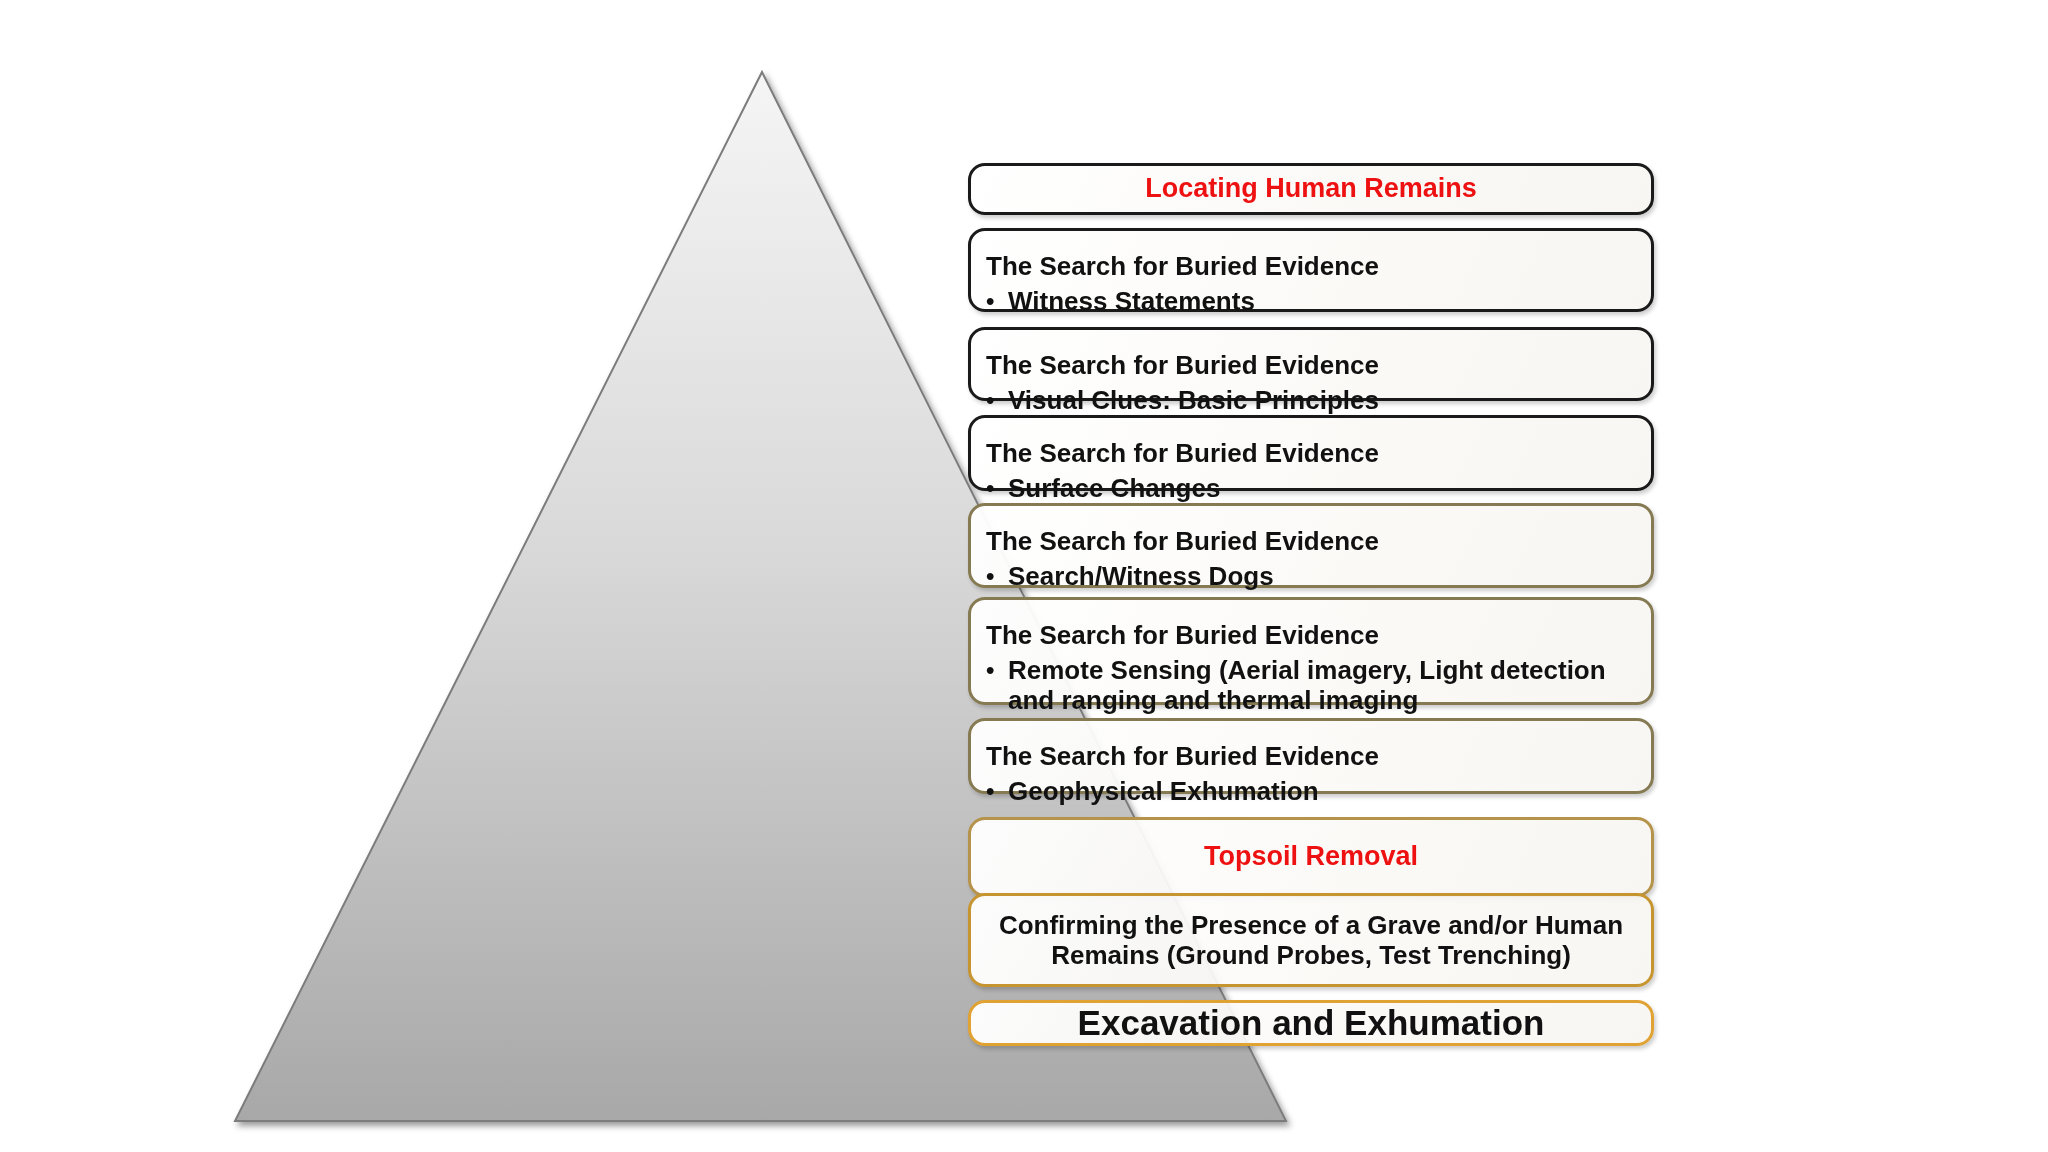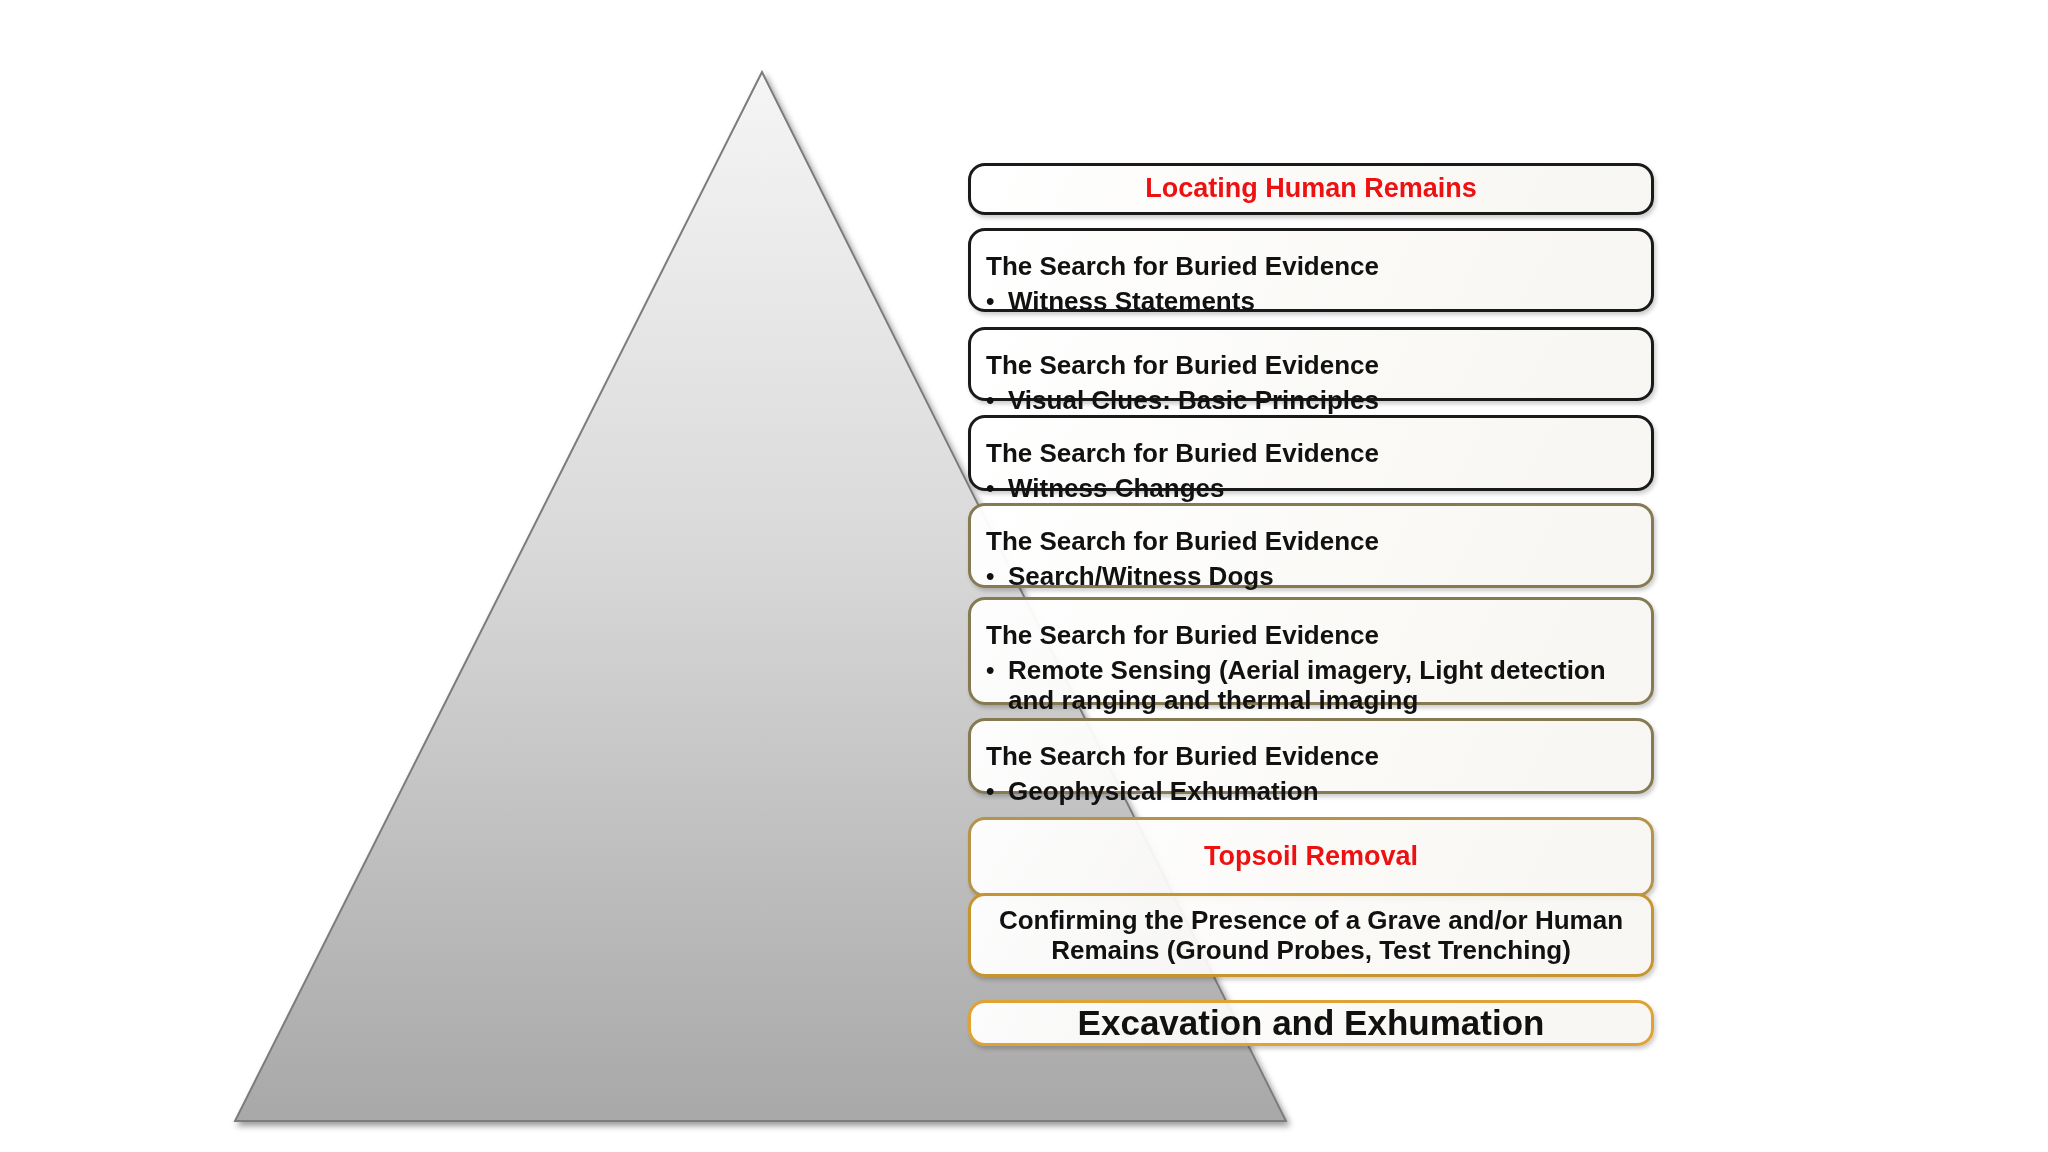"Witness Changes" span.bullet-text { text: Witness -> Surface }
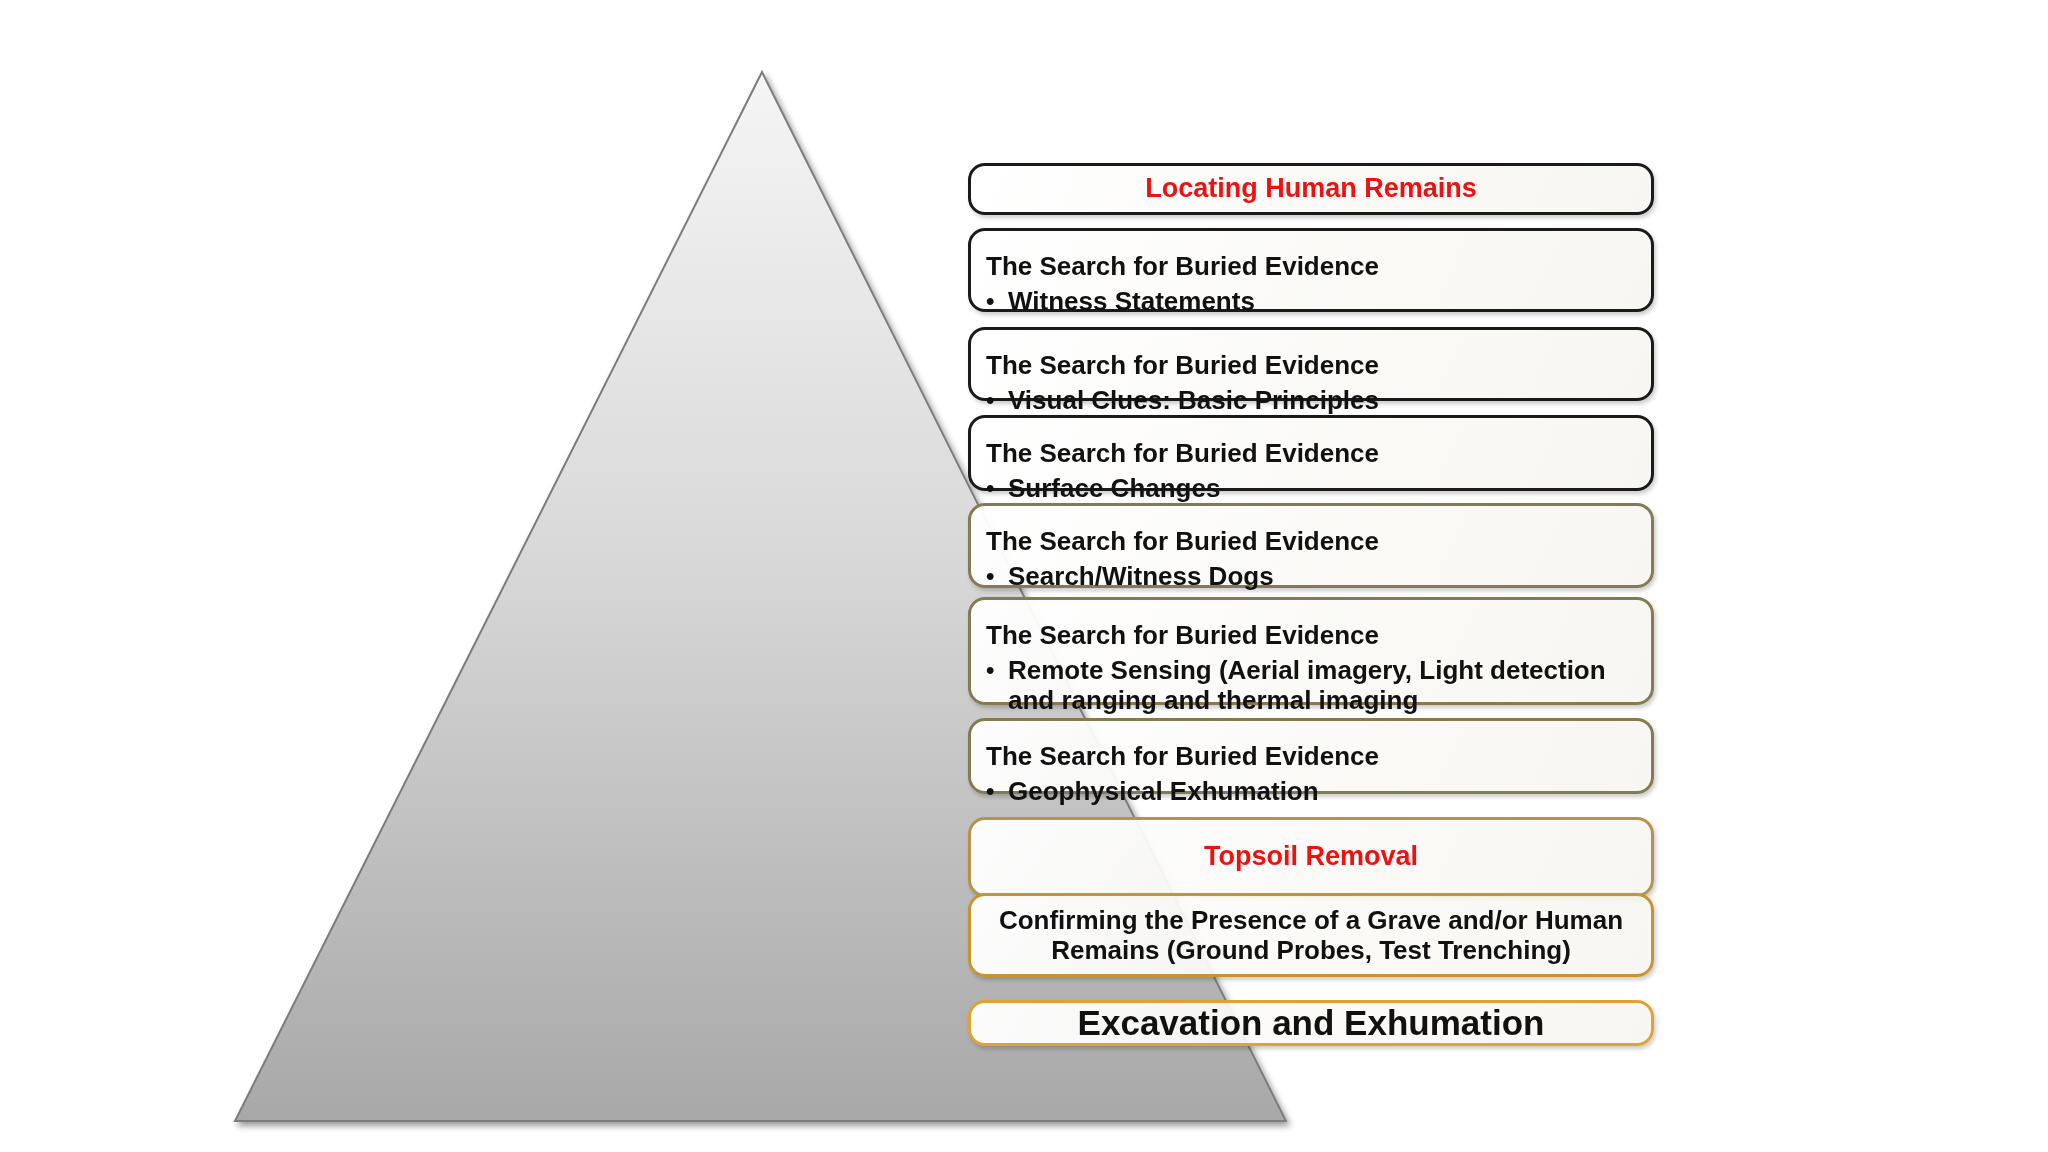"Confirming the Presence of a" div.box { height: 84px -> 94px }
